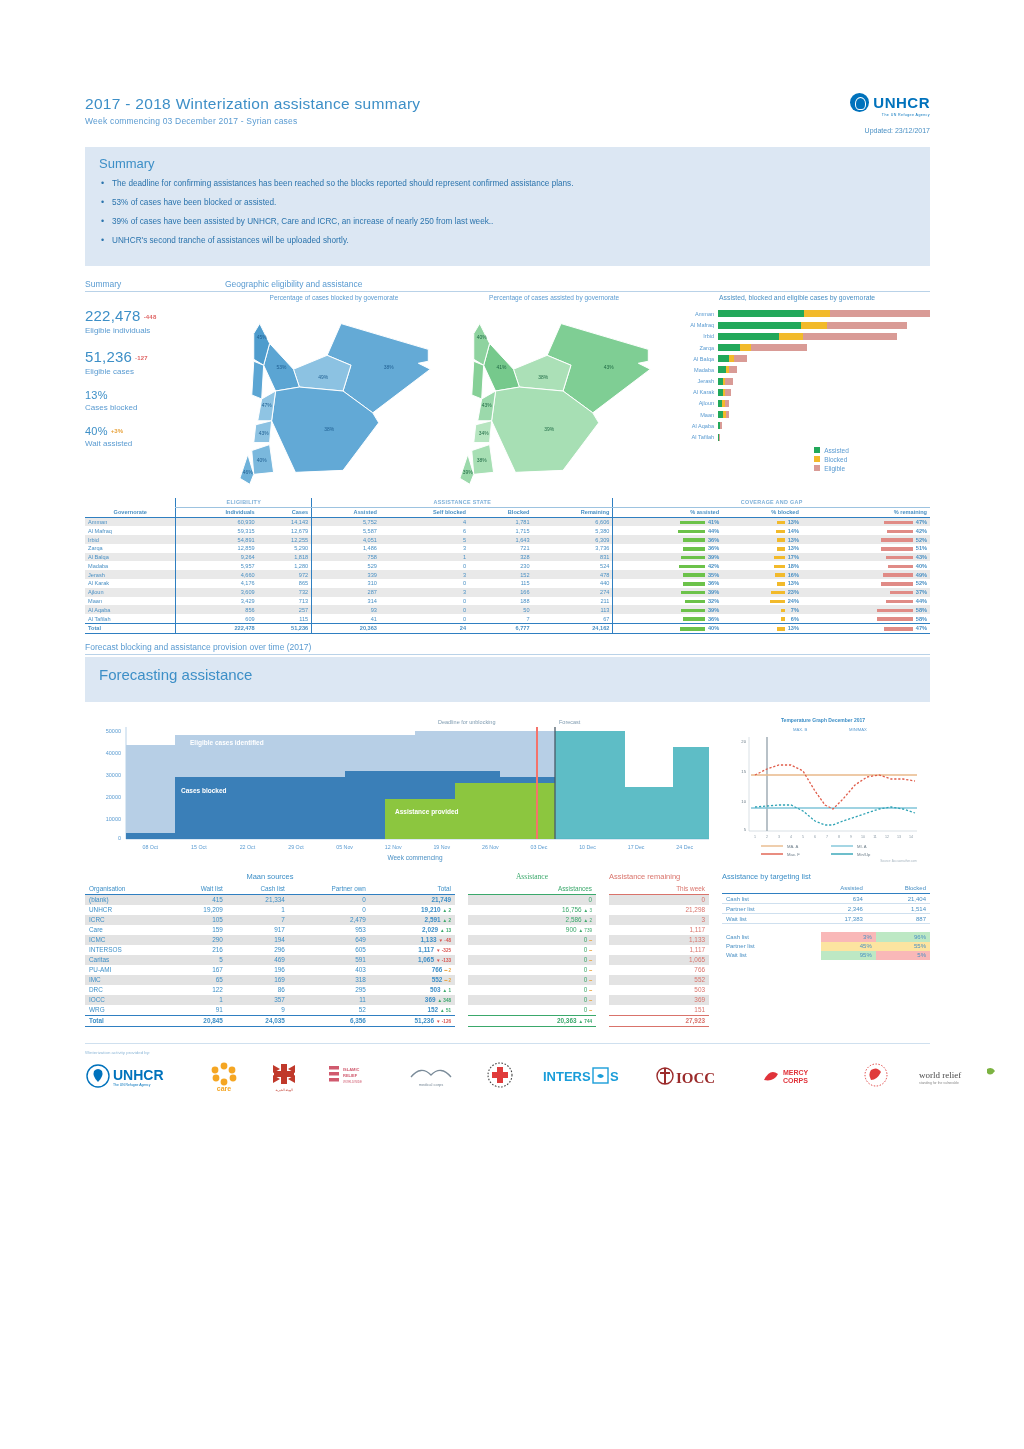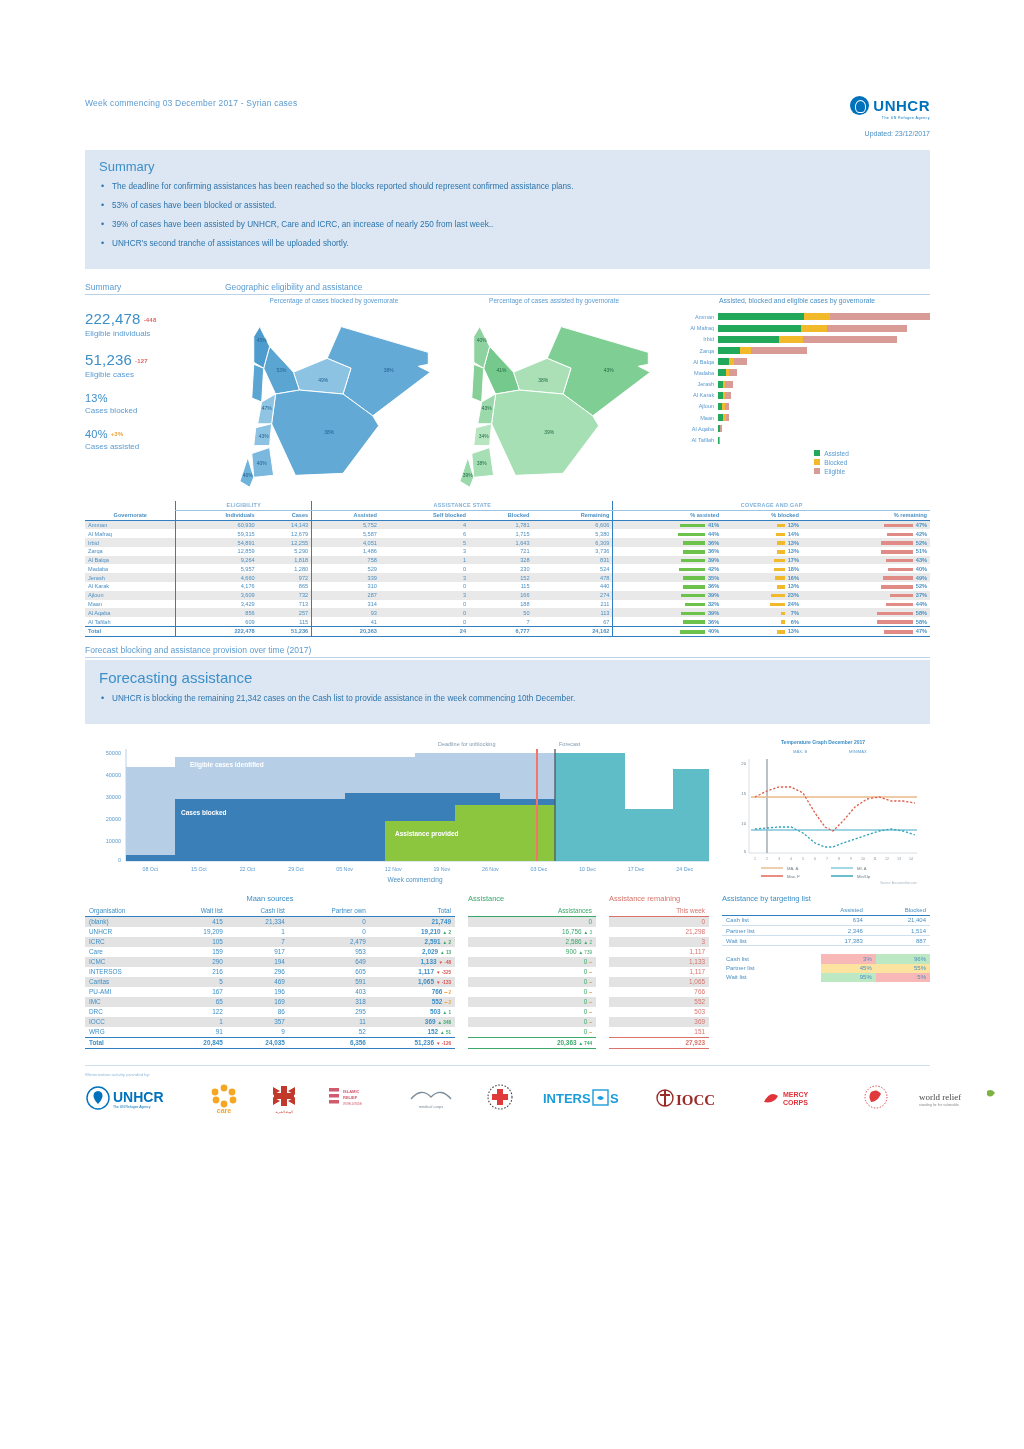"2017 - 2018 Winterization assistance" h1 { html: none -> <h1>2017 - 2018 Winterization assistance summary</h1> }
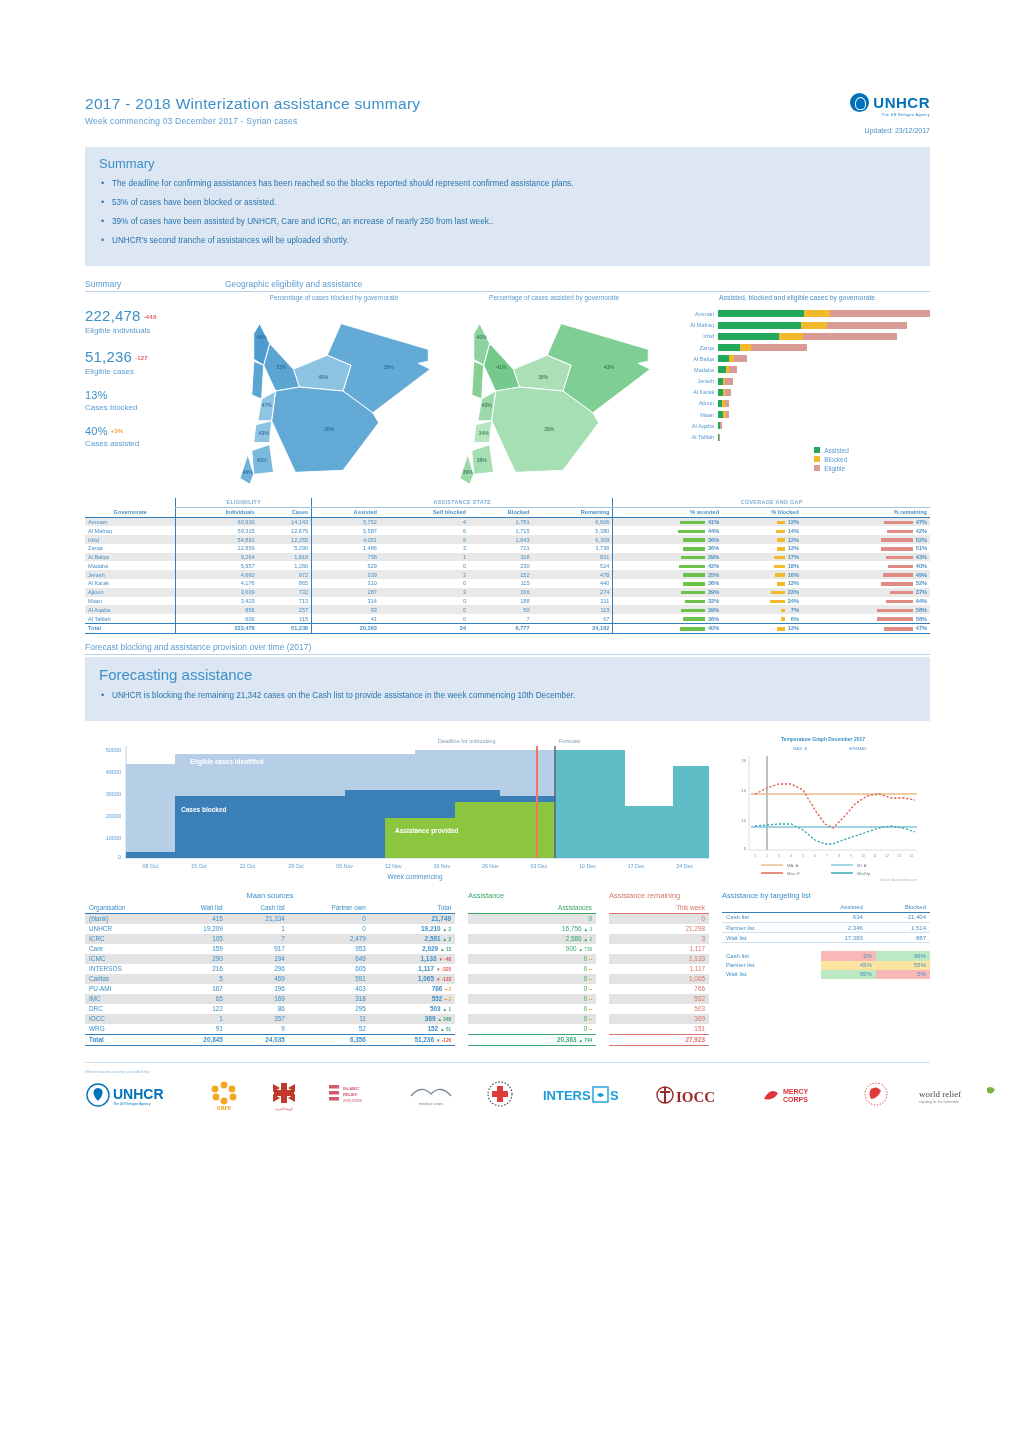"Cases assisted" div.lbl { text: Cases -> Wait }
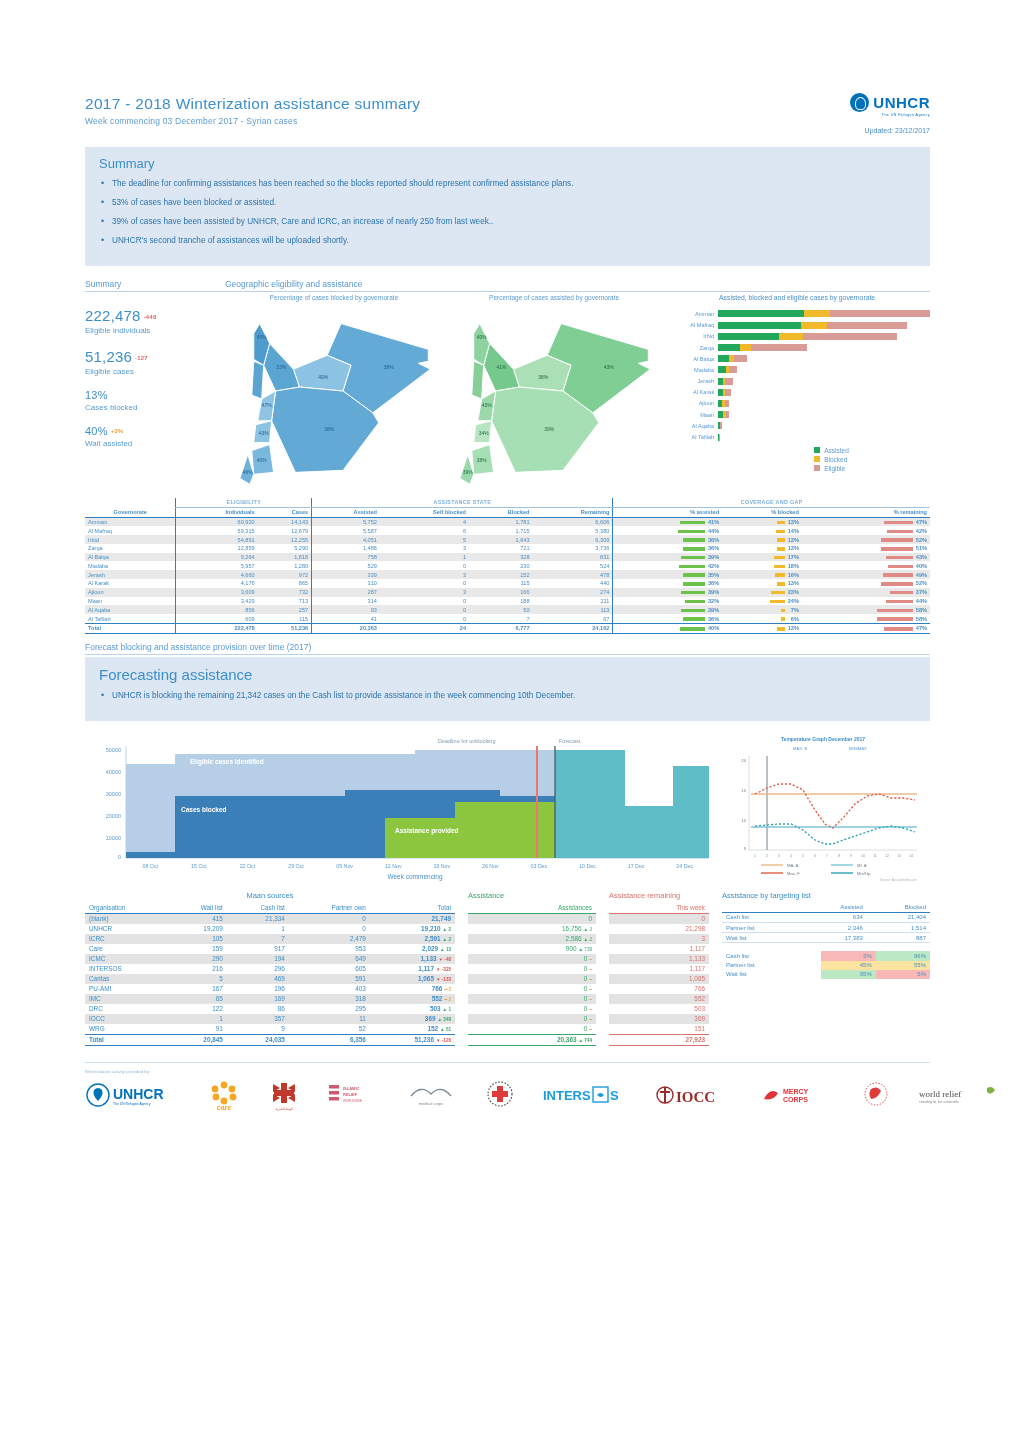"UNHCR is blocking the remaining" li { html: <li>UNHCR is blocking the remaining 21,342 cases on the Cash list to provide assistance in the week commencing 10th December.</li> -> none }
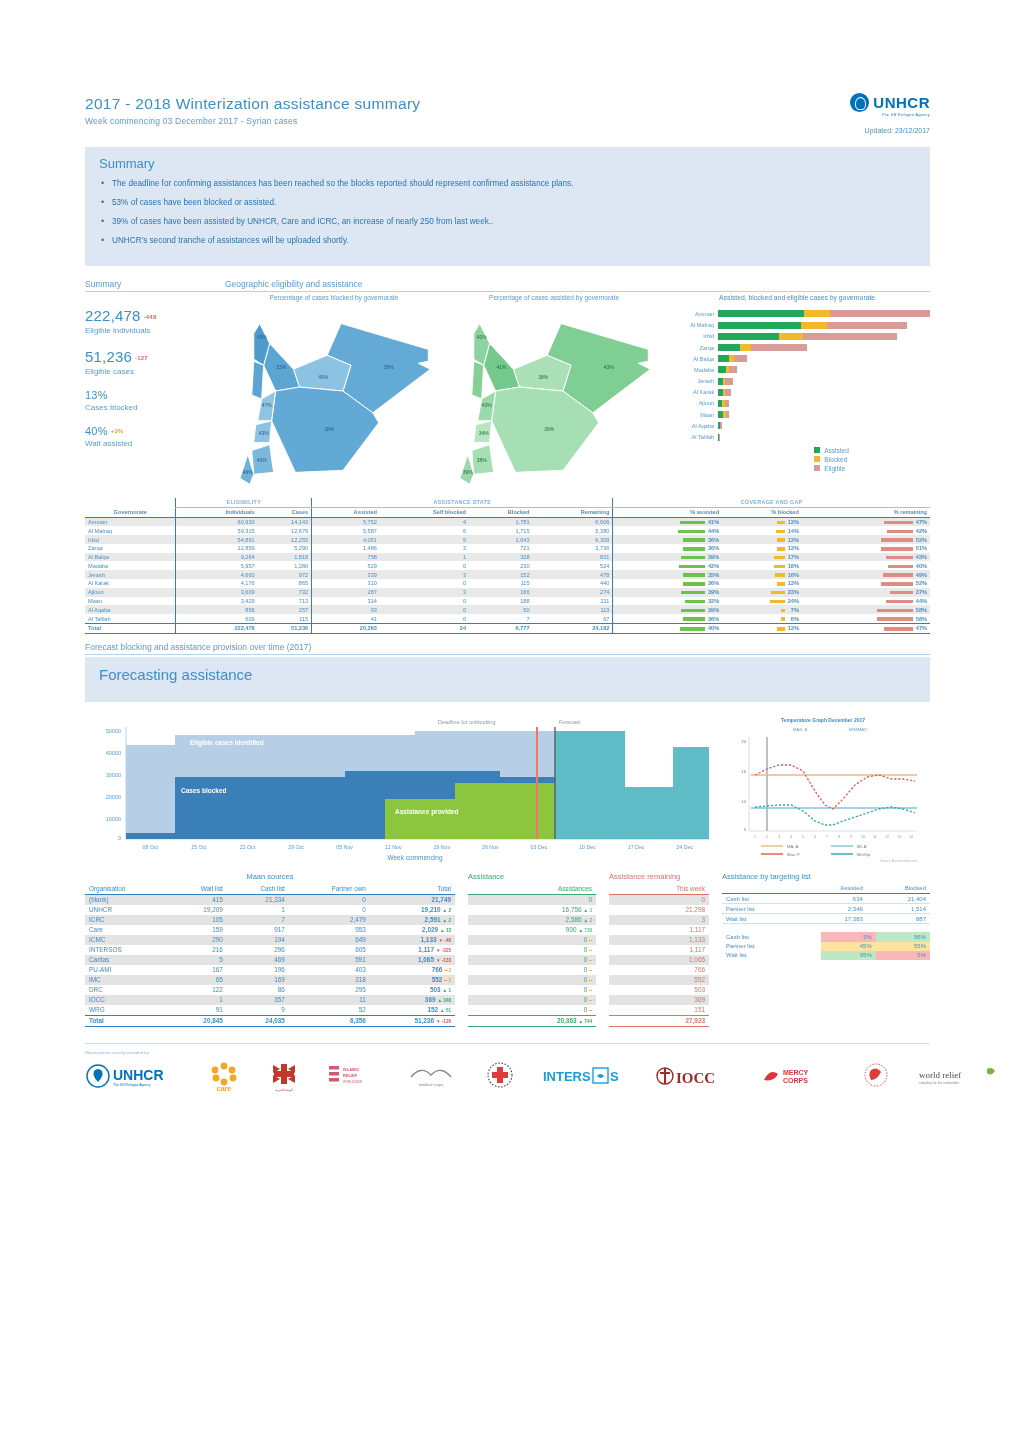"Assistance" .bt-cap.green { font-family: none -> Liberation Serif, serif; text-align: left -> center }
